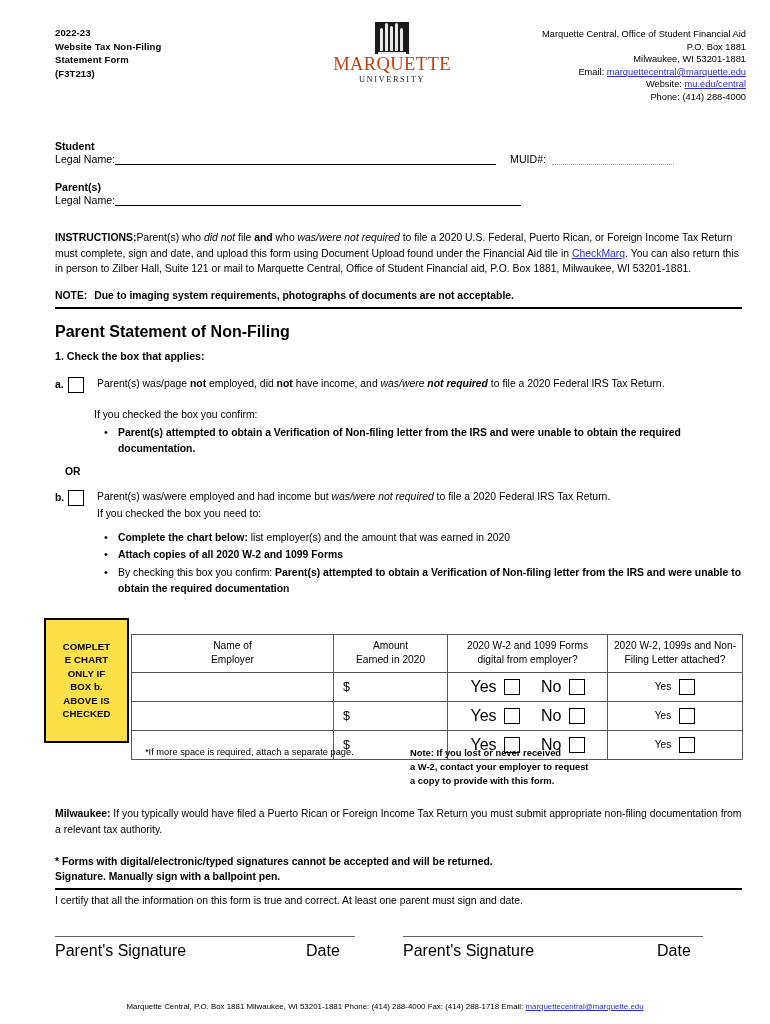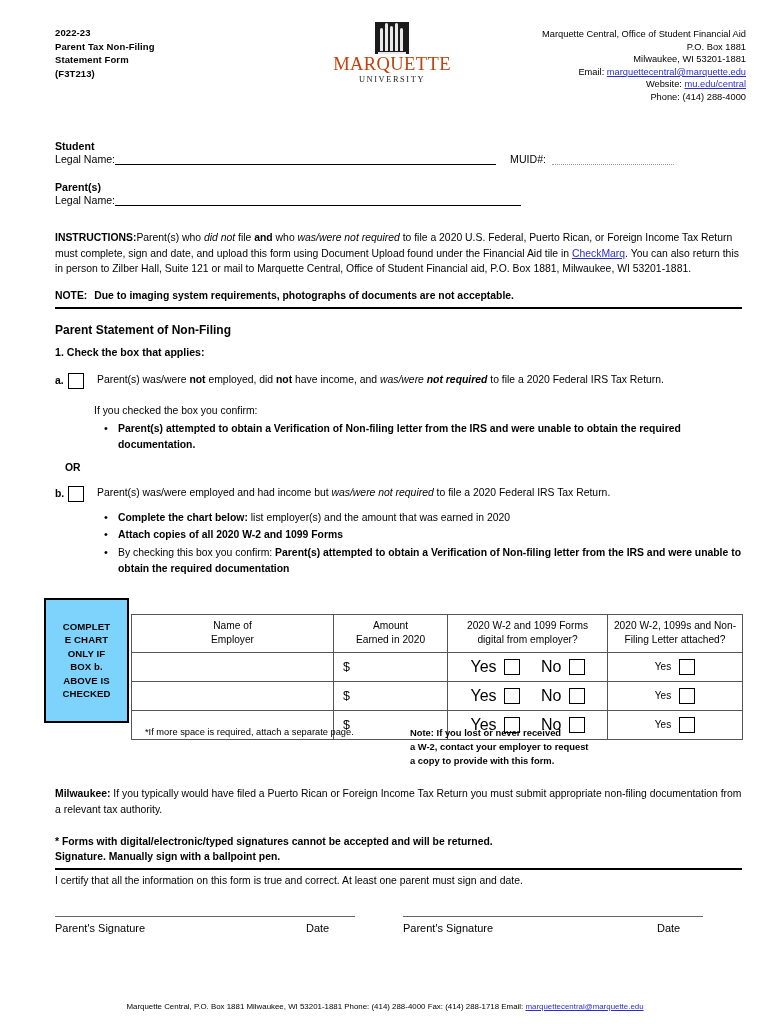"Parent Tax Non-Filing" div { text: Parent -> Website }
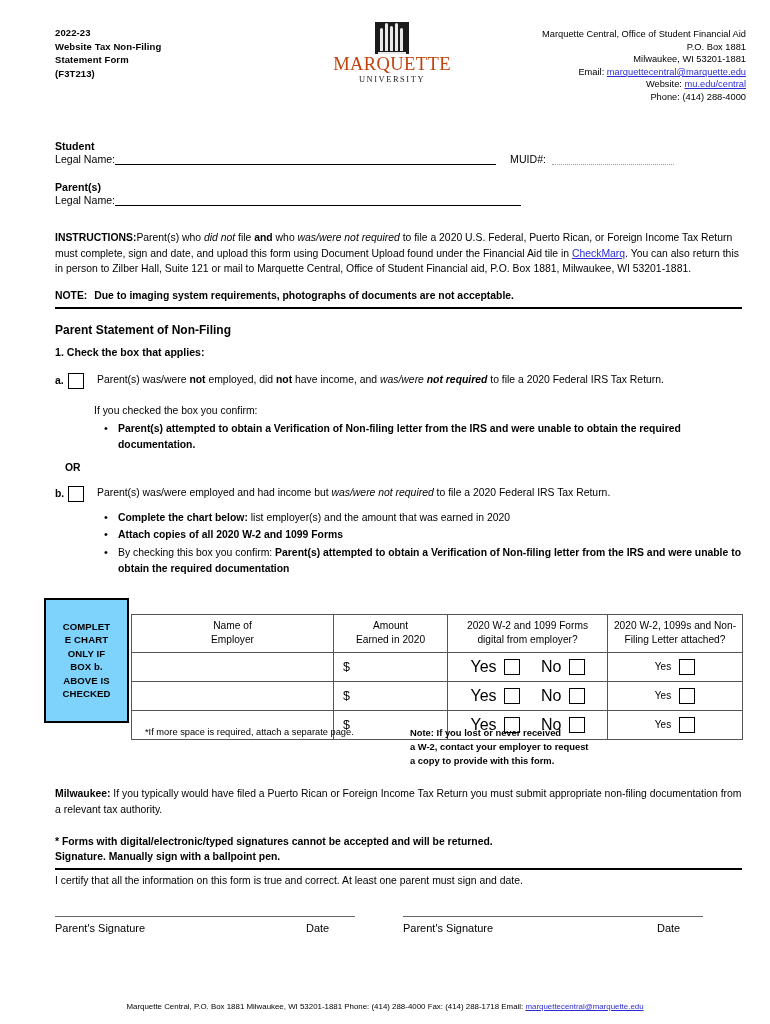"Parent Statement of Non-Filing" .sec-title { font-size: 12px -> 16px }
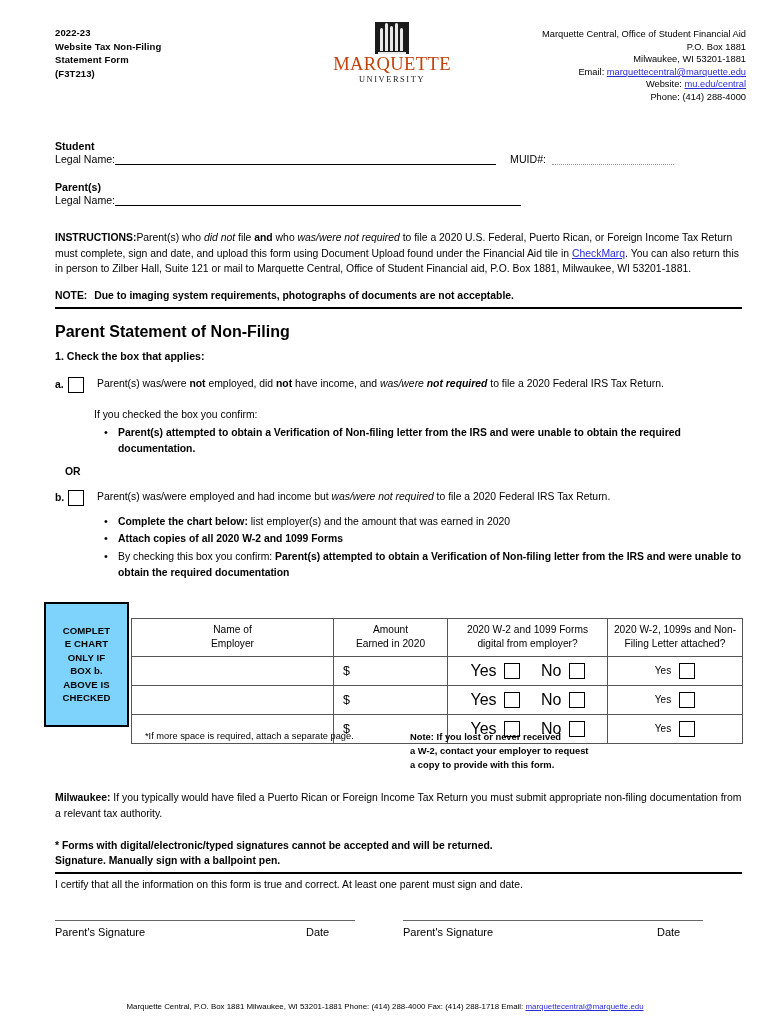"Parent(s) was/were" span { text: was/were -> was/page }
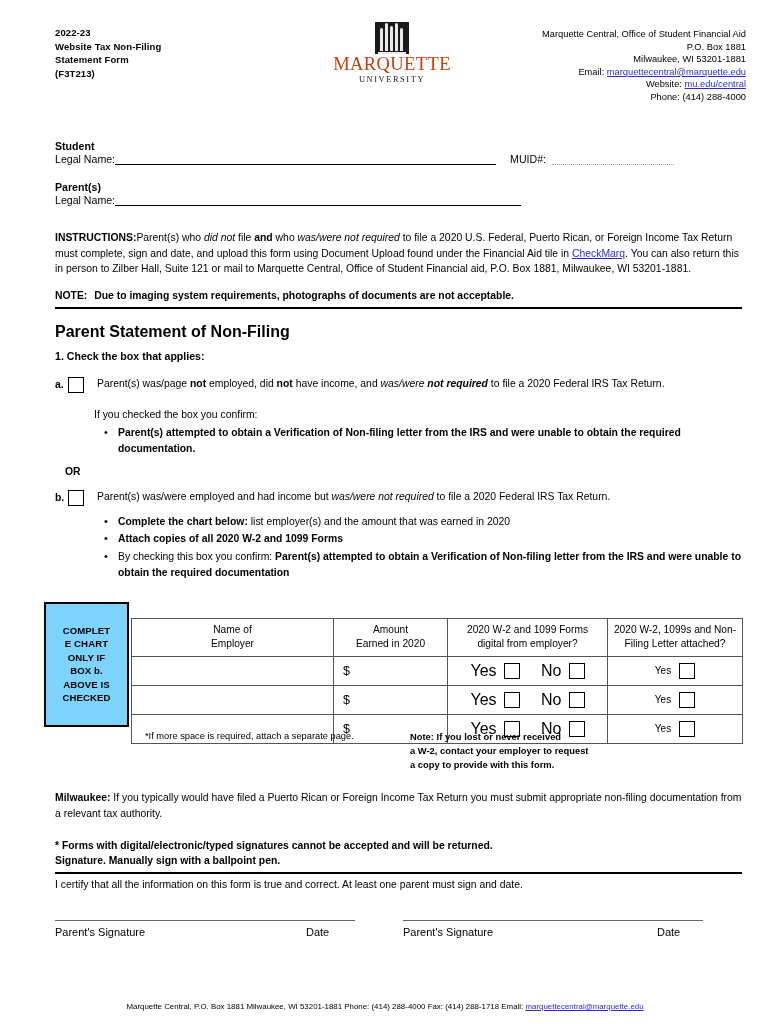"If you checked the box you need" div { html: none -> <div>If you checked the box you need to:</div> }
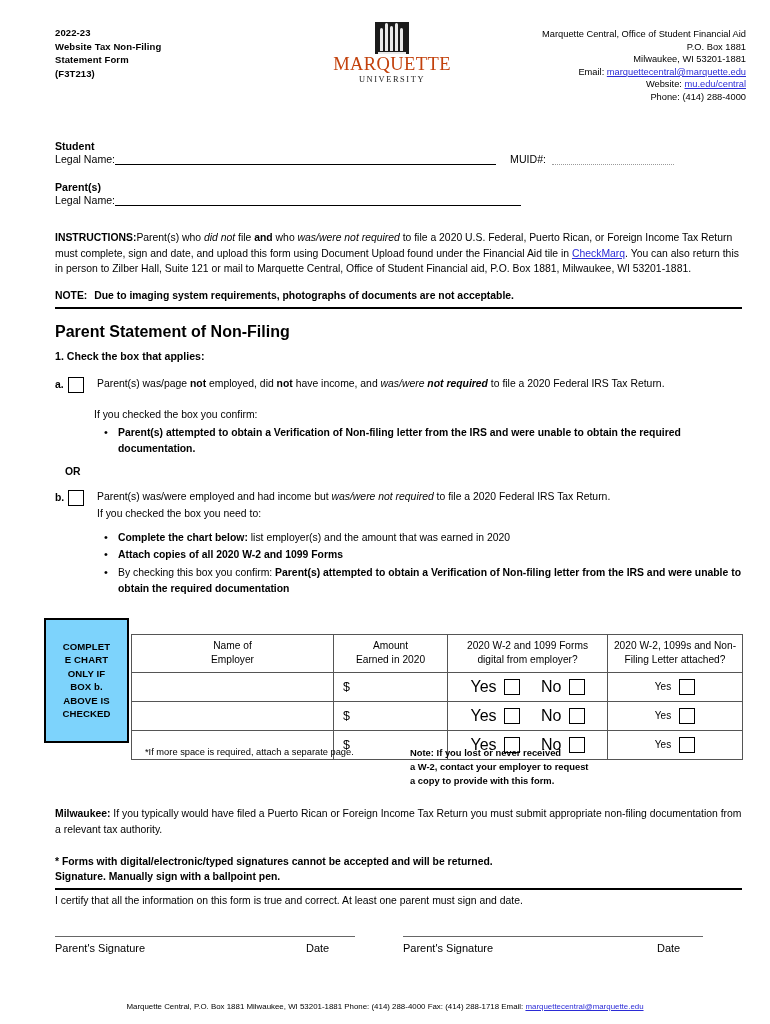"COMPLET" .chart-side { background: #7dd3fc -> #fde047 }
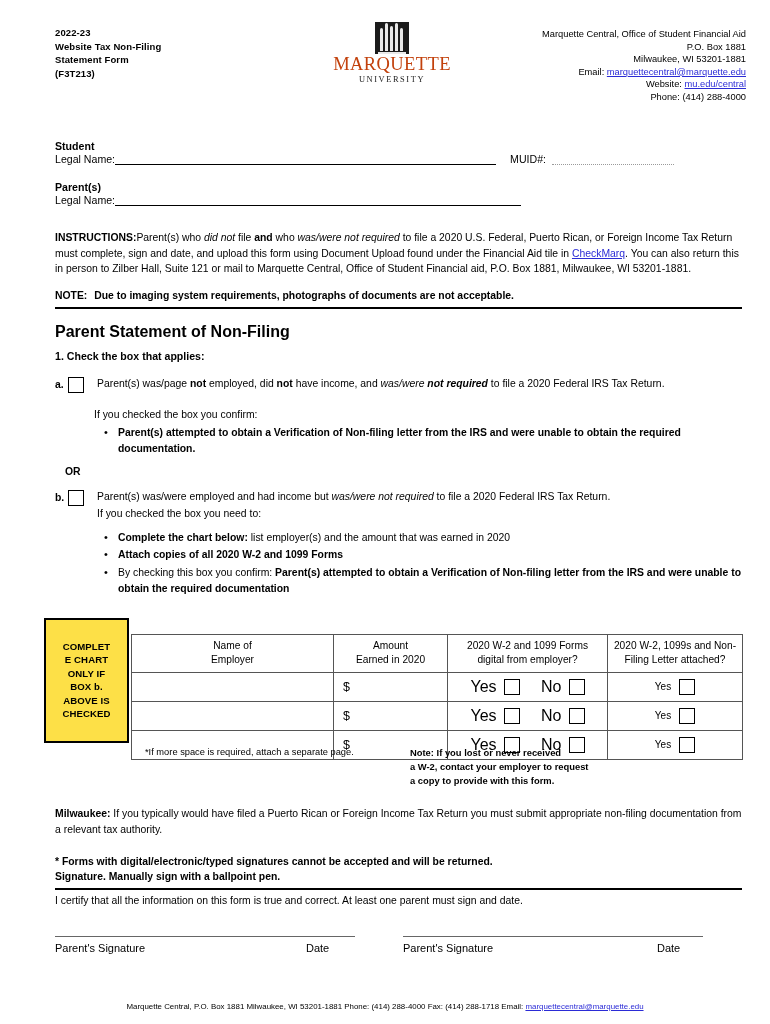"Parent's Signature" .sig-cap { font-size: 11px -> 16px }
